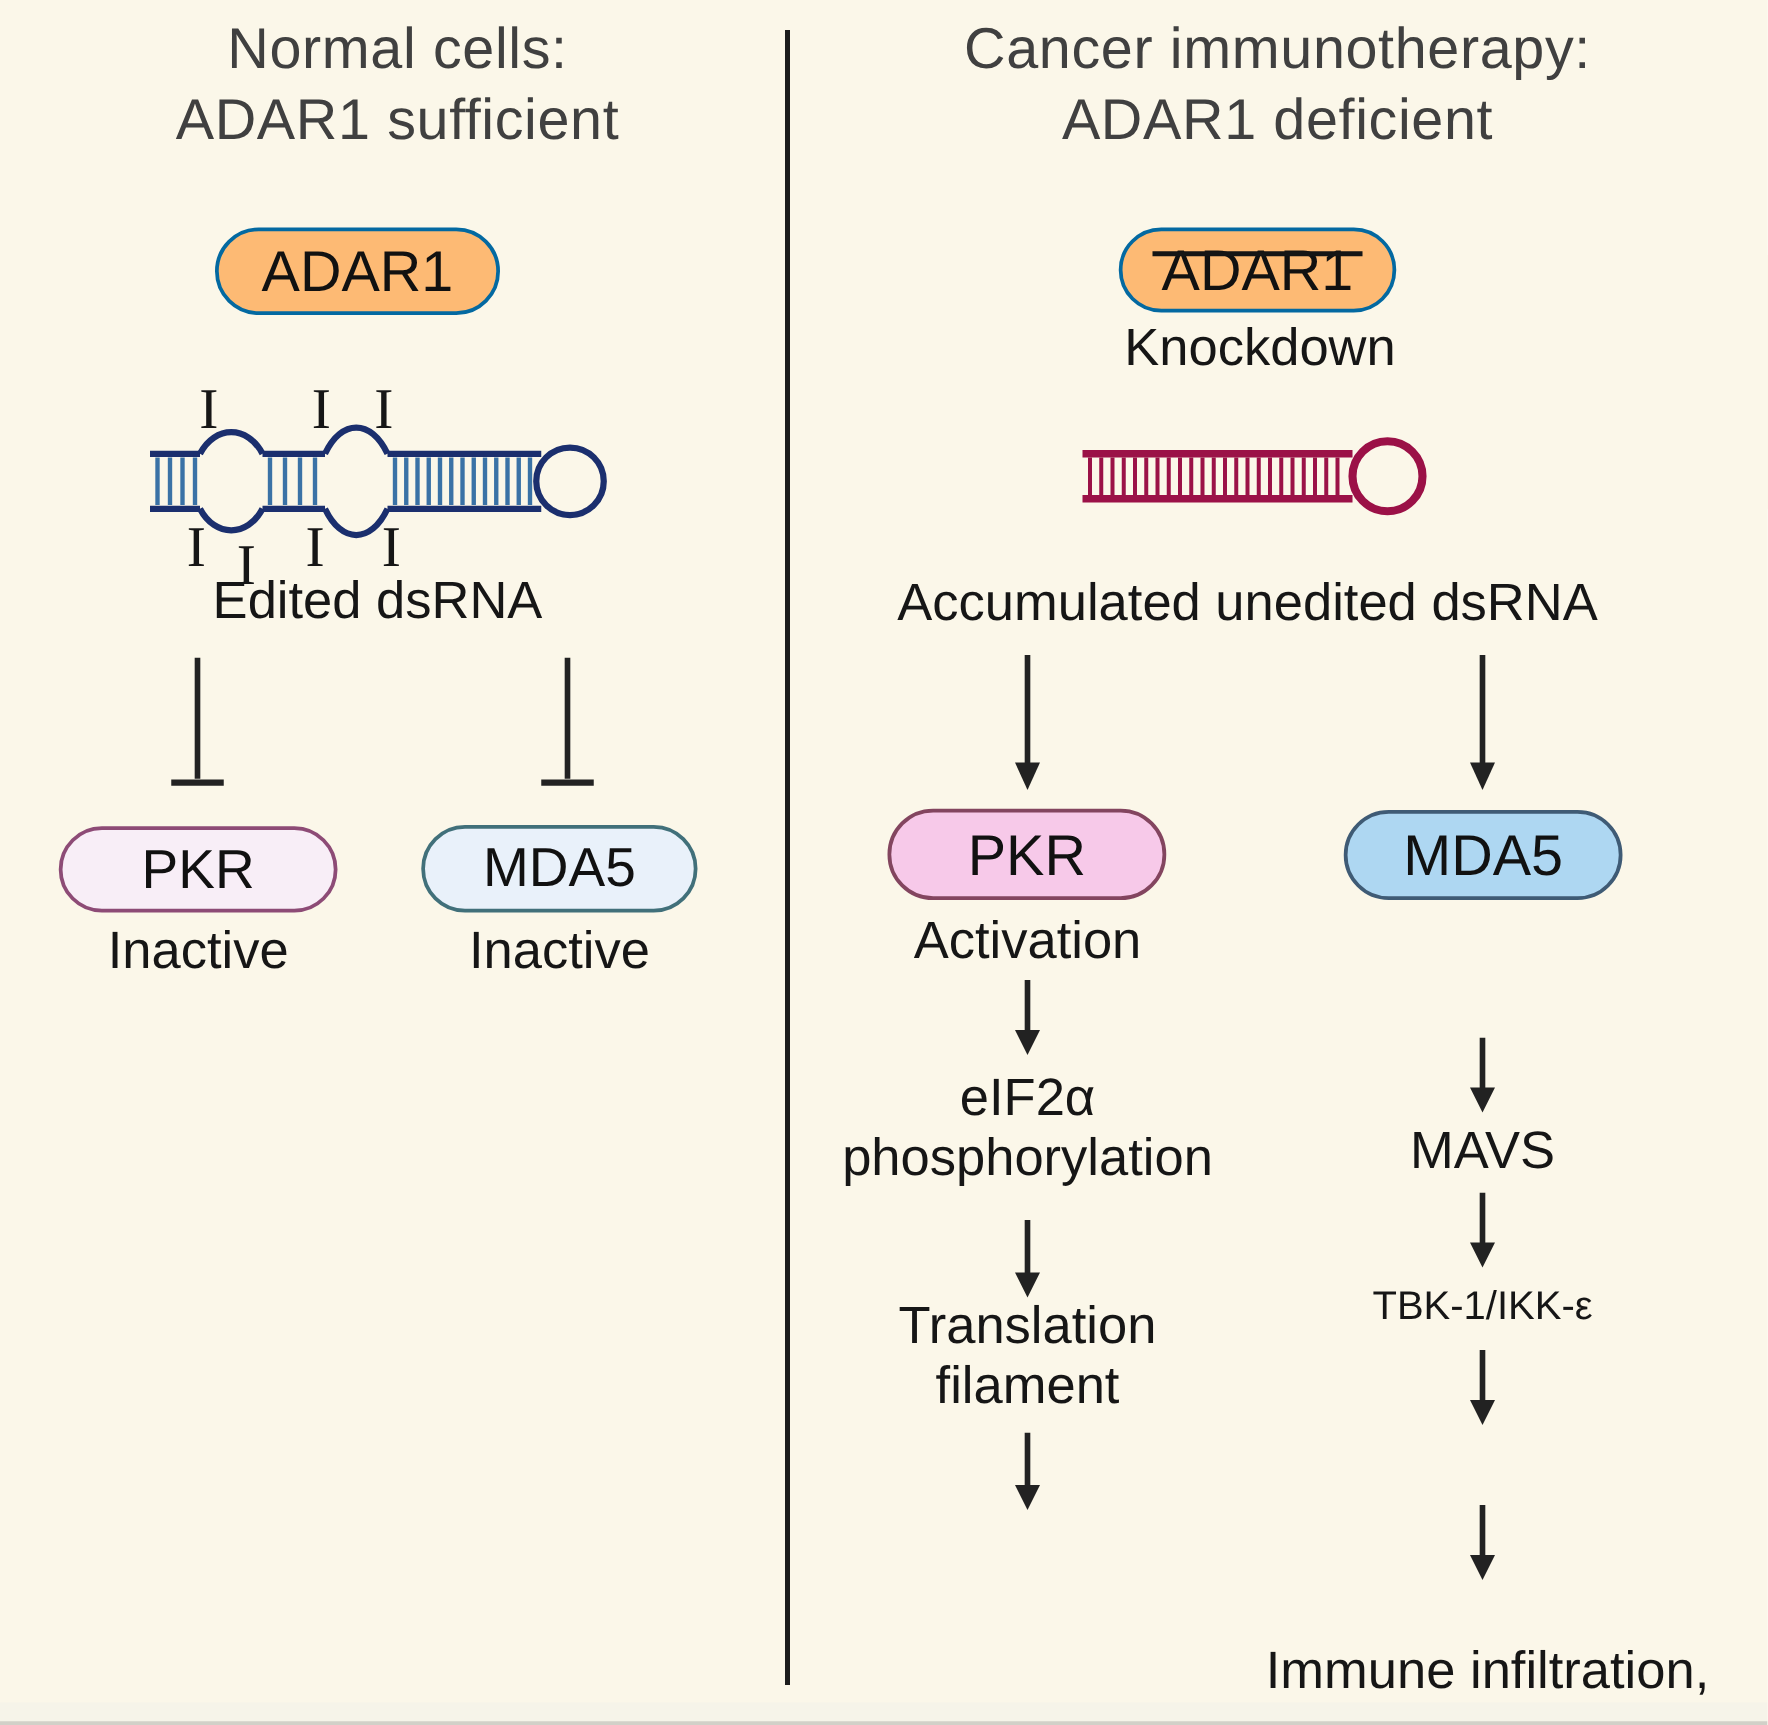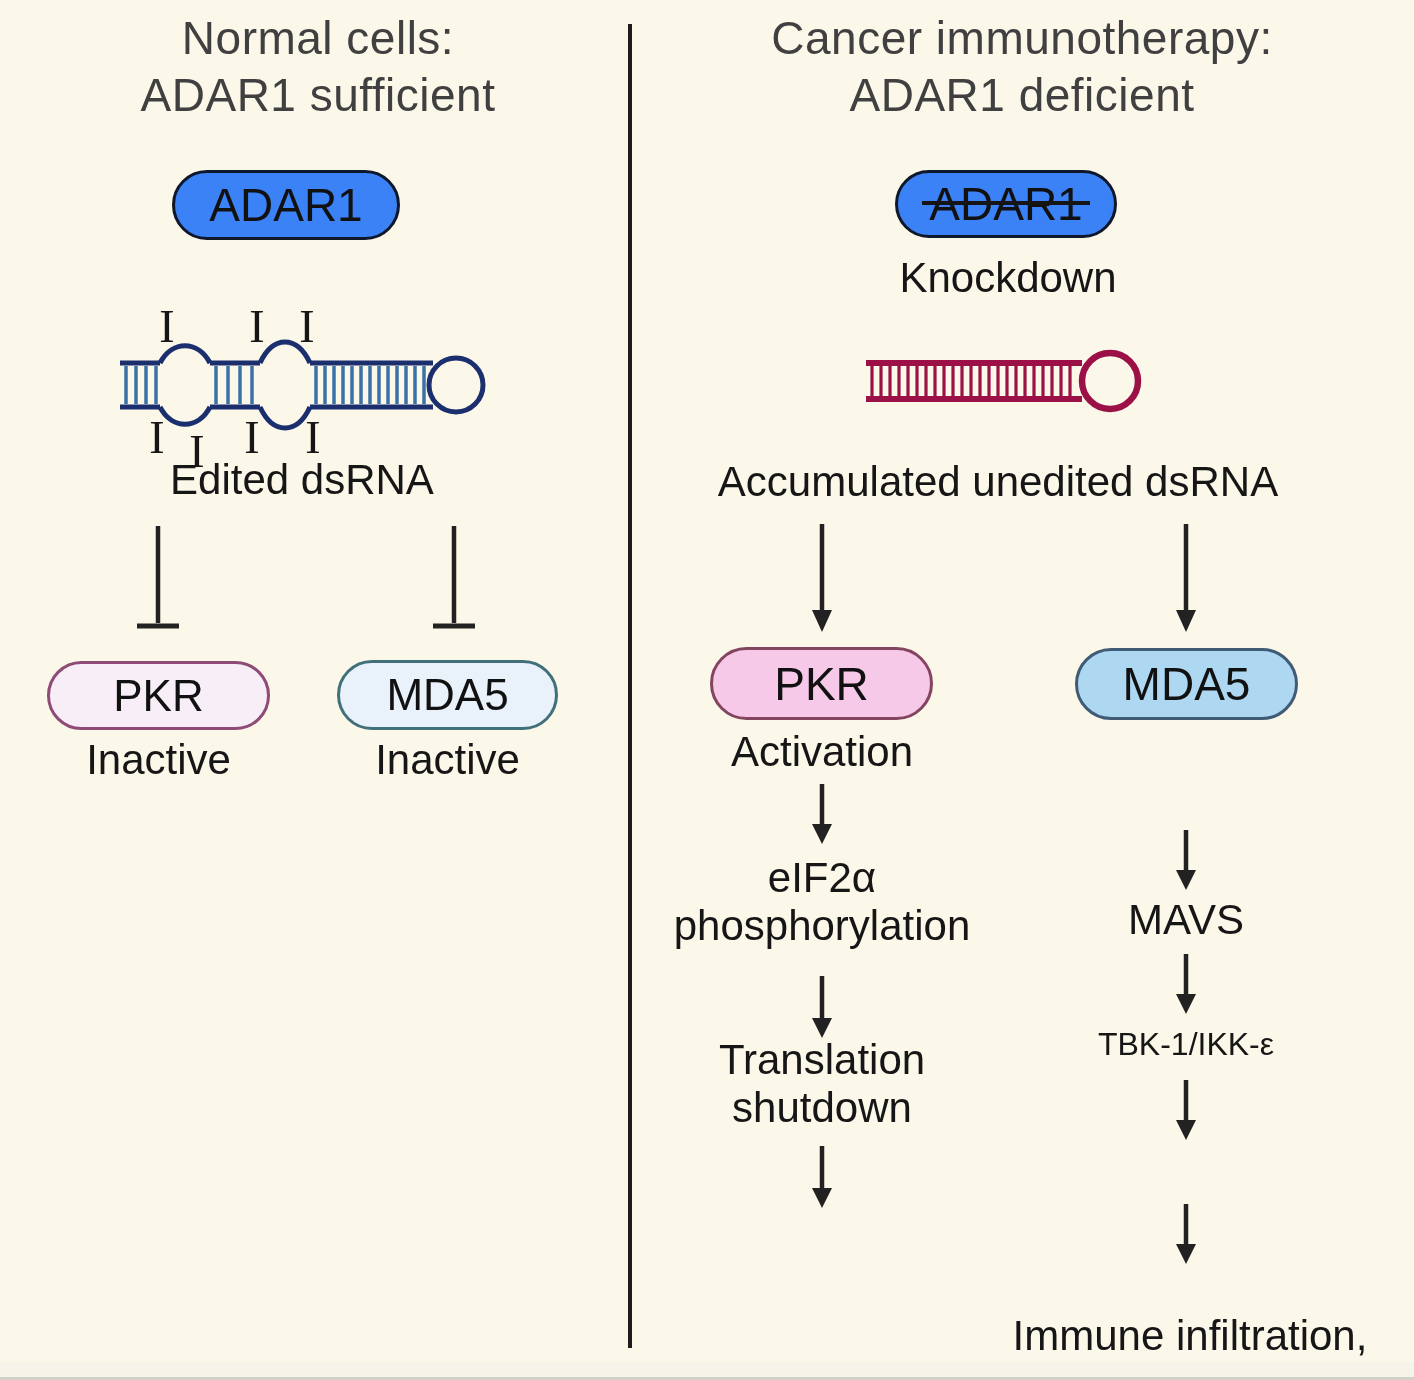"ADAR1" .pill-adar1 { background: #3b82f6 -> #fdba74; border: 3px solid #0f172a -> 3px solid #0369a1; margin-top: none -> 12px }
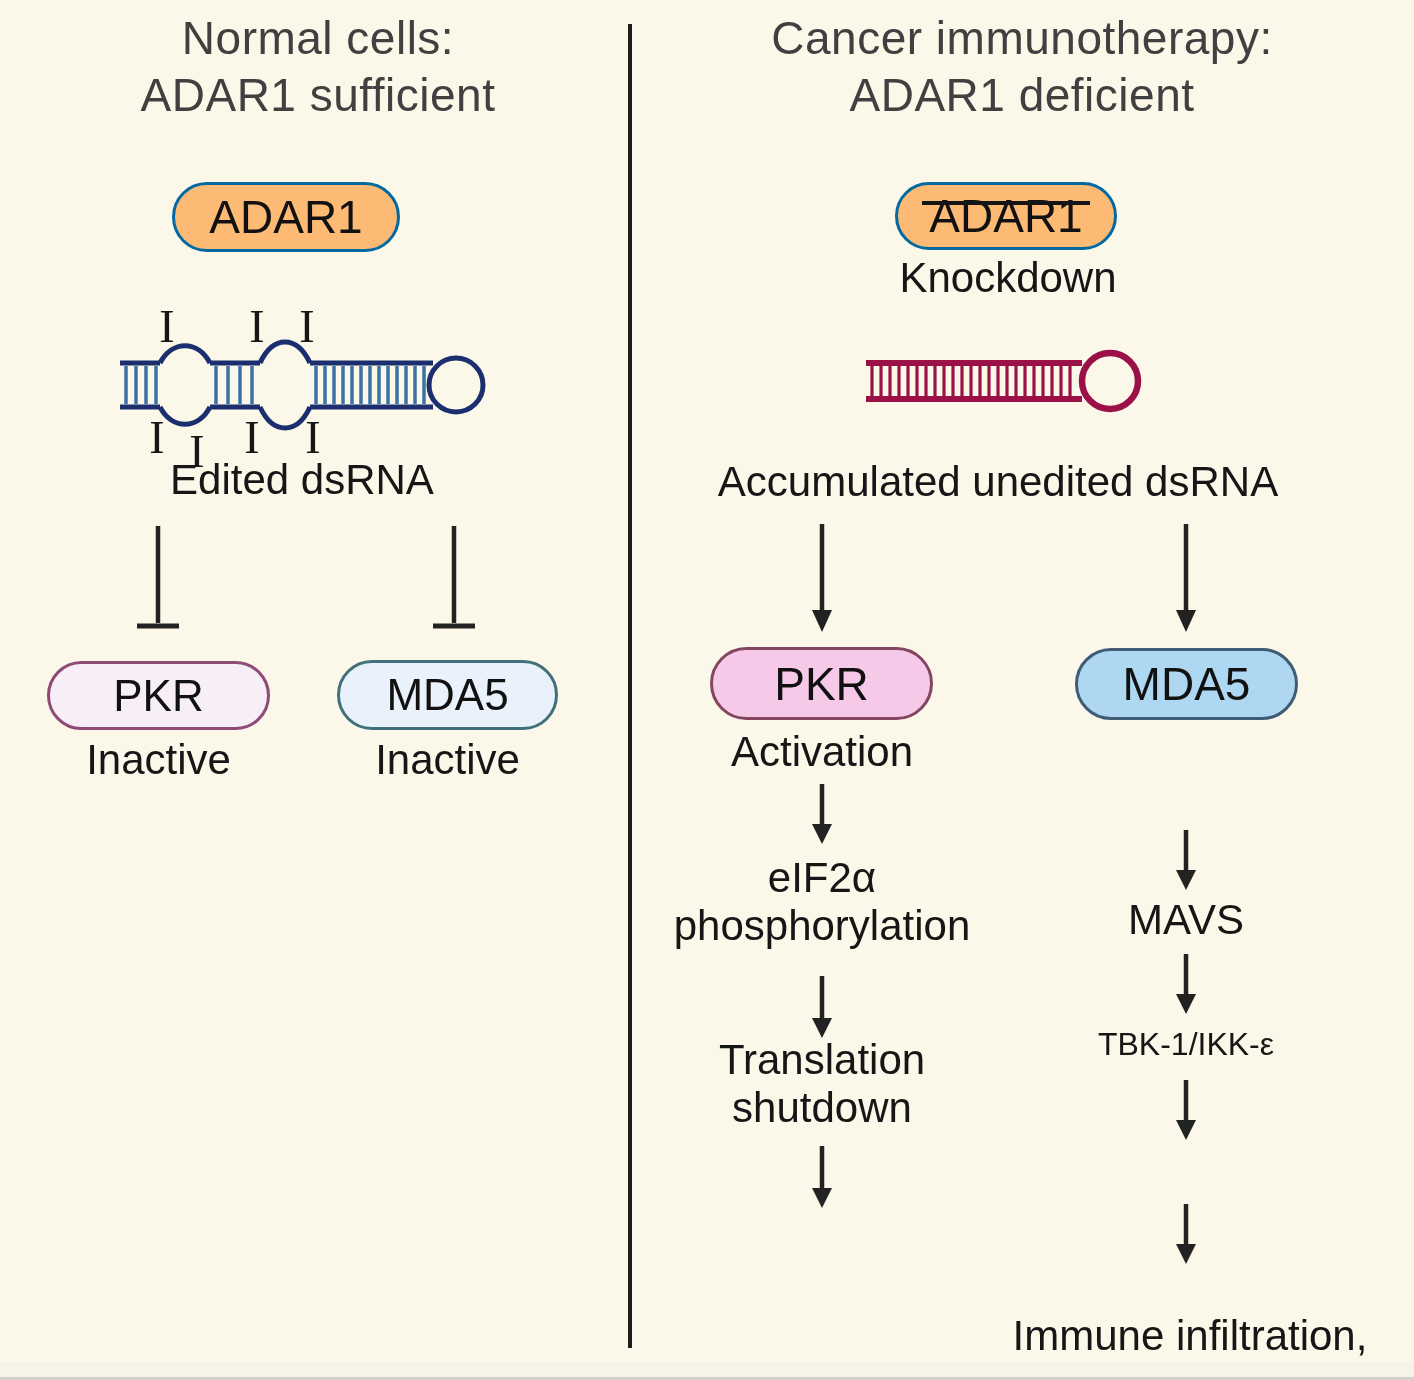"Translation" div.abs { text: shutdown -> filament }
